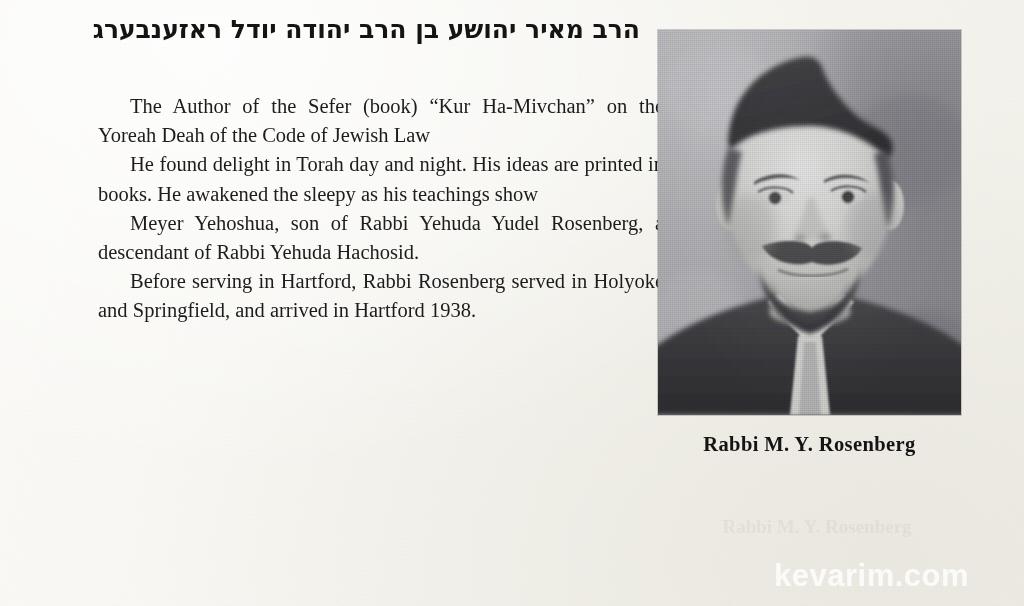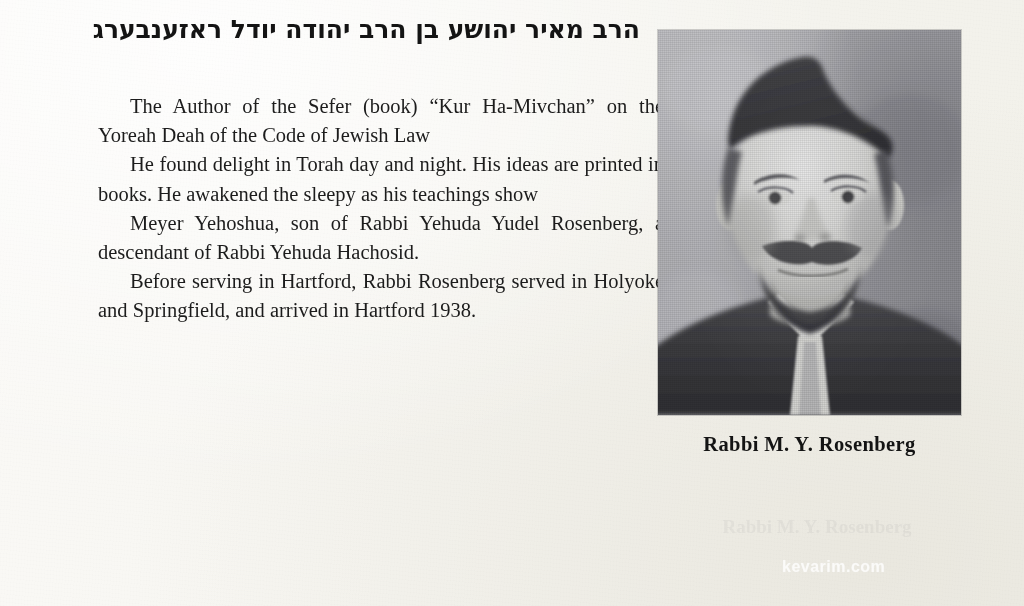"kevarim.com" #watermark { font-size: 16px -> 31px; margin-left: 8px -> none }
